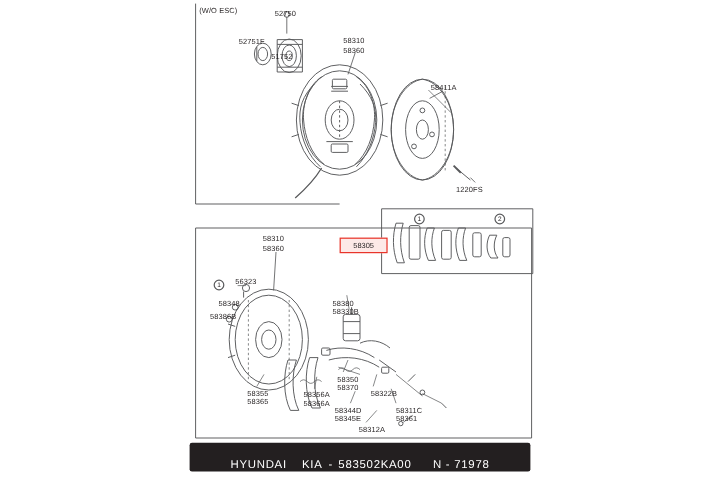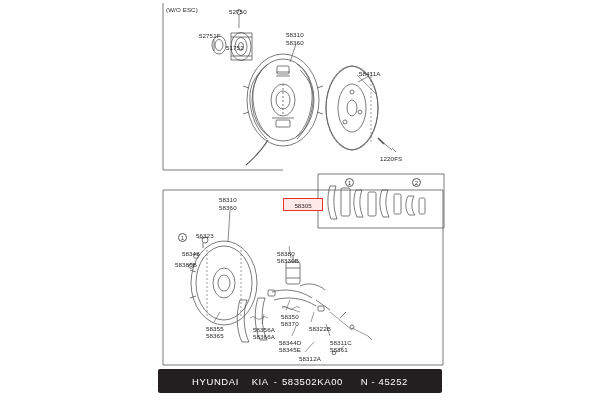"HYUNDAI" #footer { align-items: center -> flex-end }
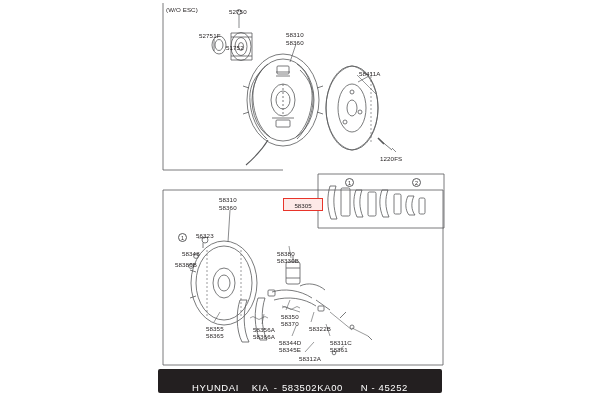"N - 45252" span.ftxt { text: 45252 -> 71978 }
